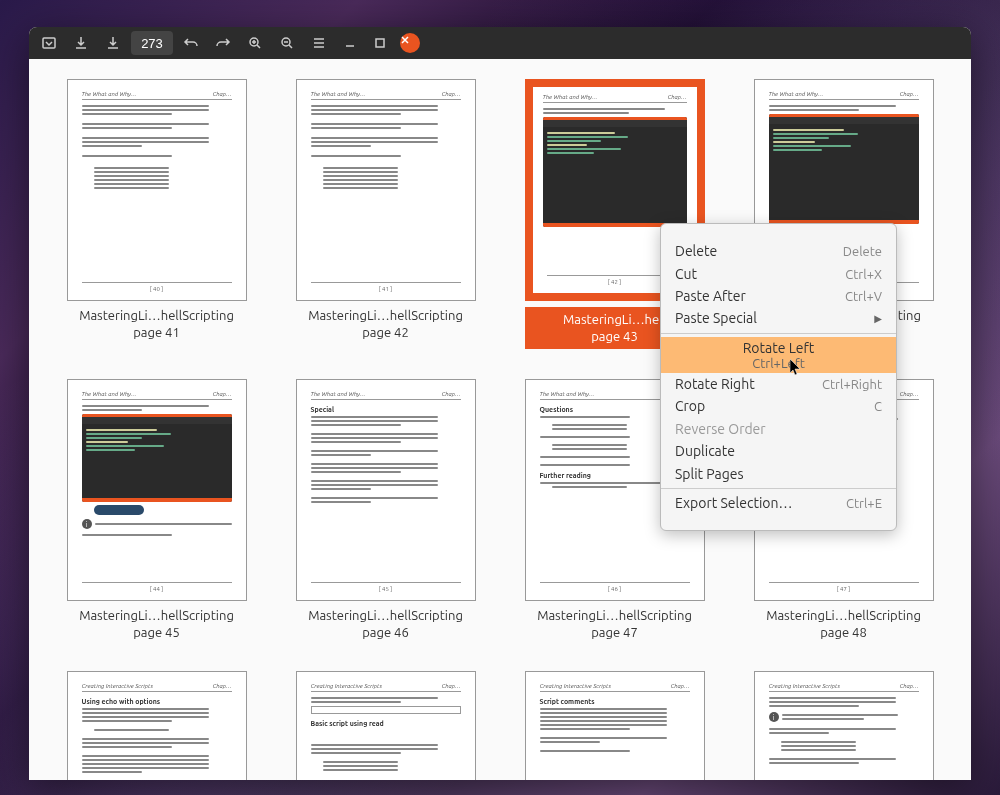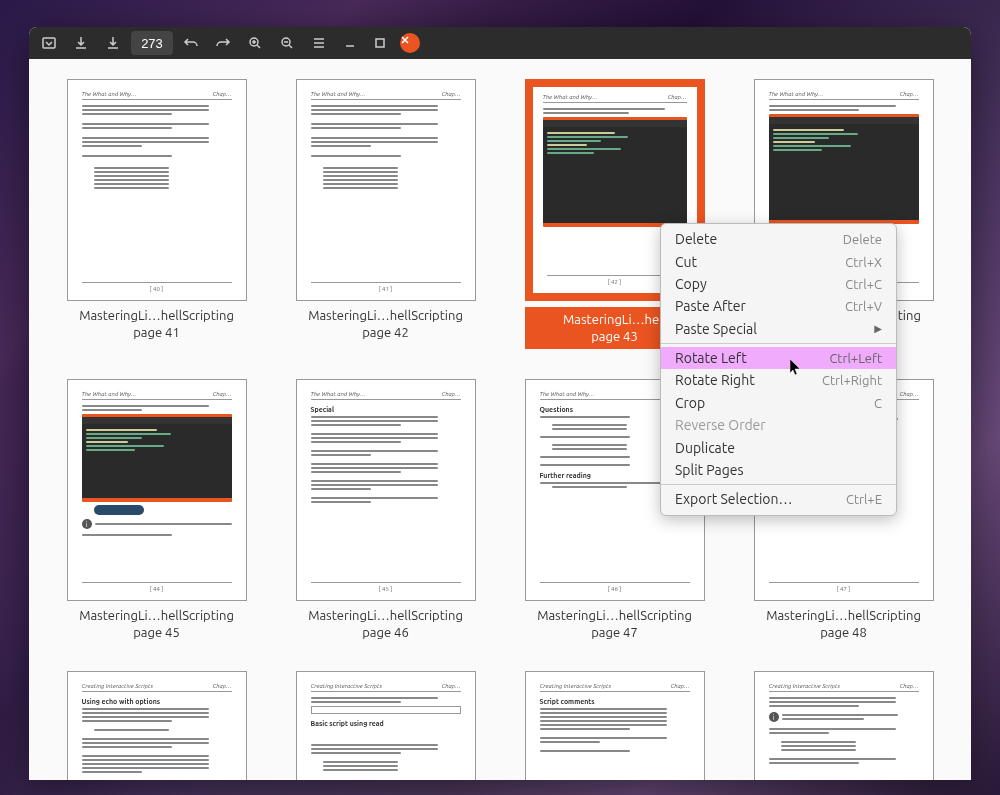"Delete" .context-menu { padding: 4px 0 -> 16px 0 }
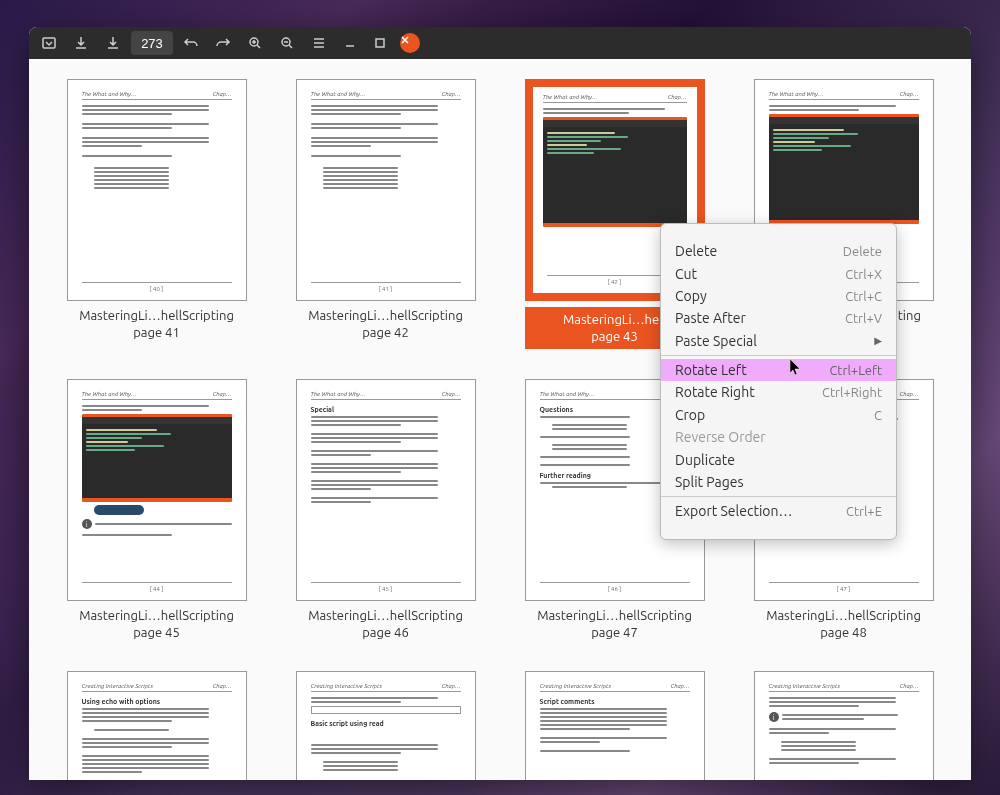"Copy" div.cm-item { html: <div> <span>Copy</span> <span>Ctrl+C</span> </div> -> none }
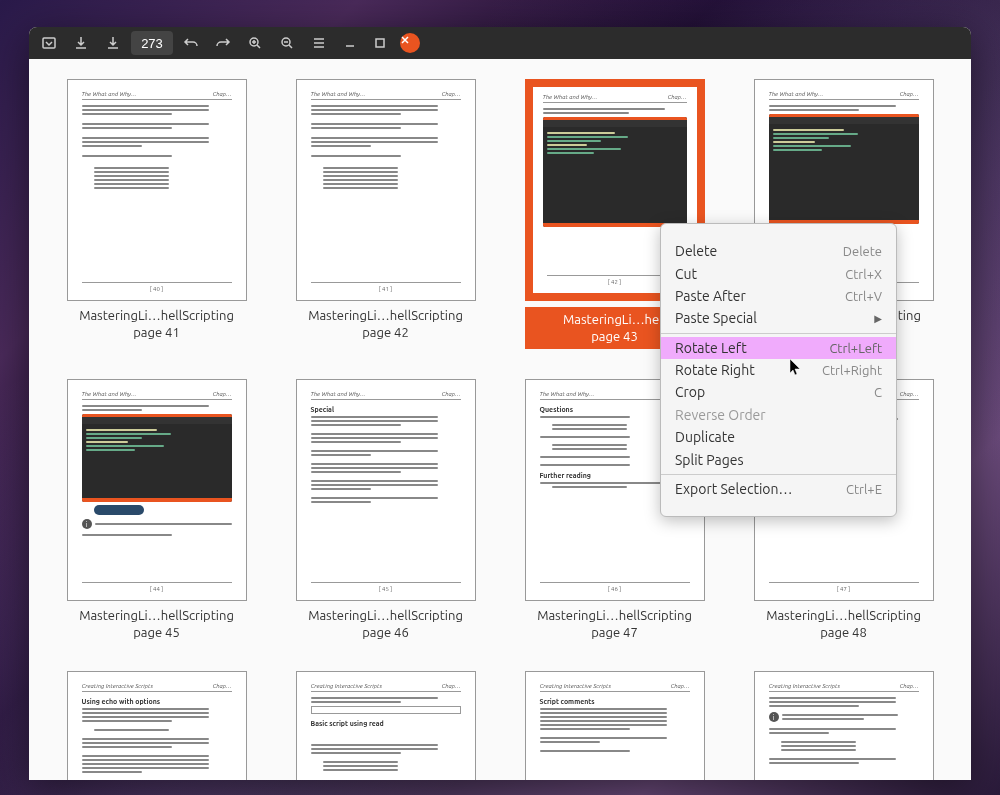"Rotate Left" .cm-item.hover { background: #f0abfc -> #fdba74; flex-direction: none -> column }
